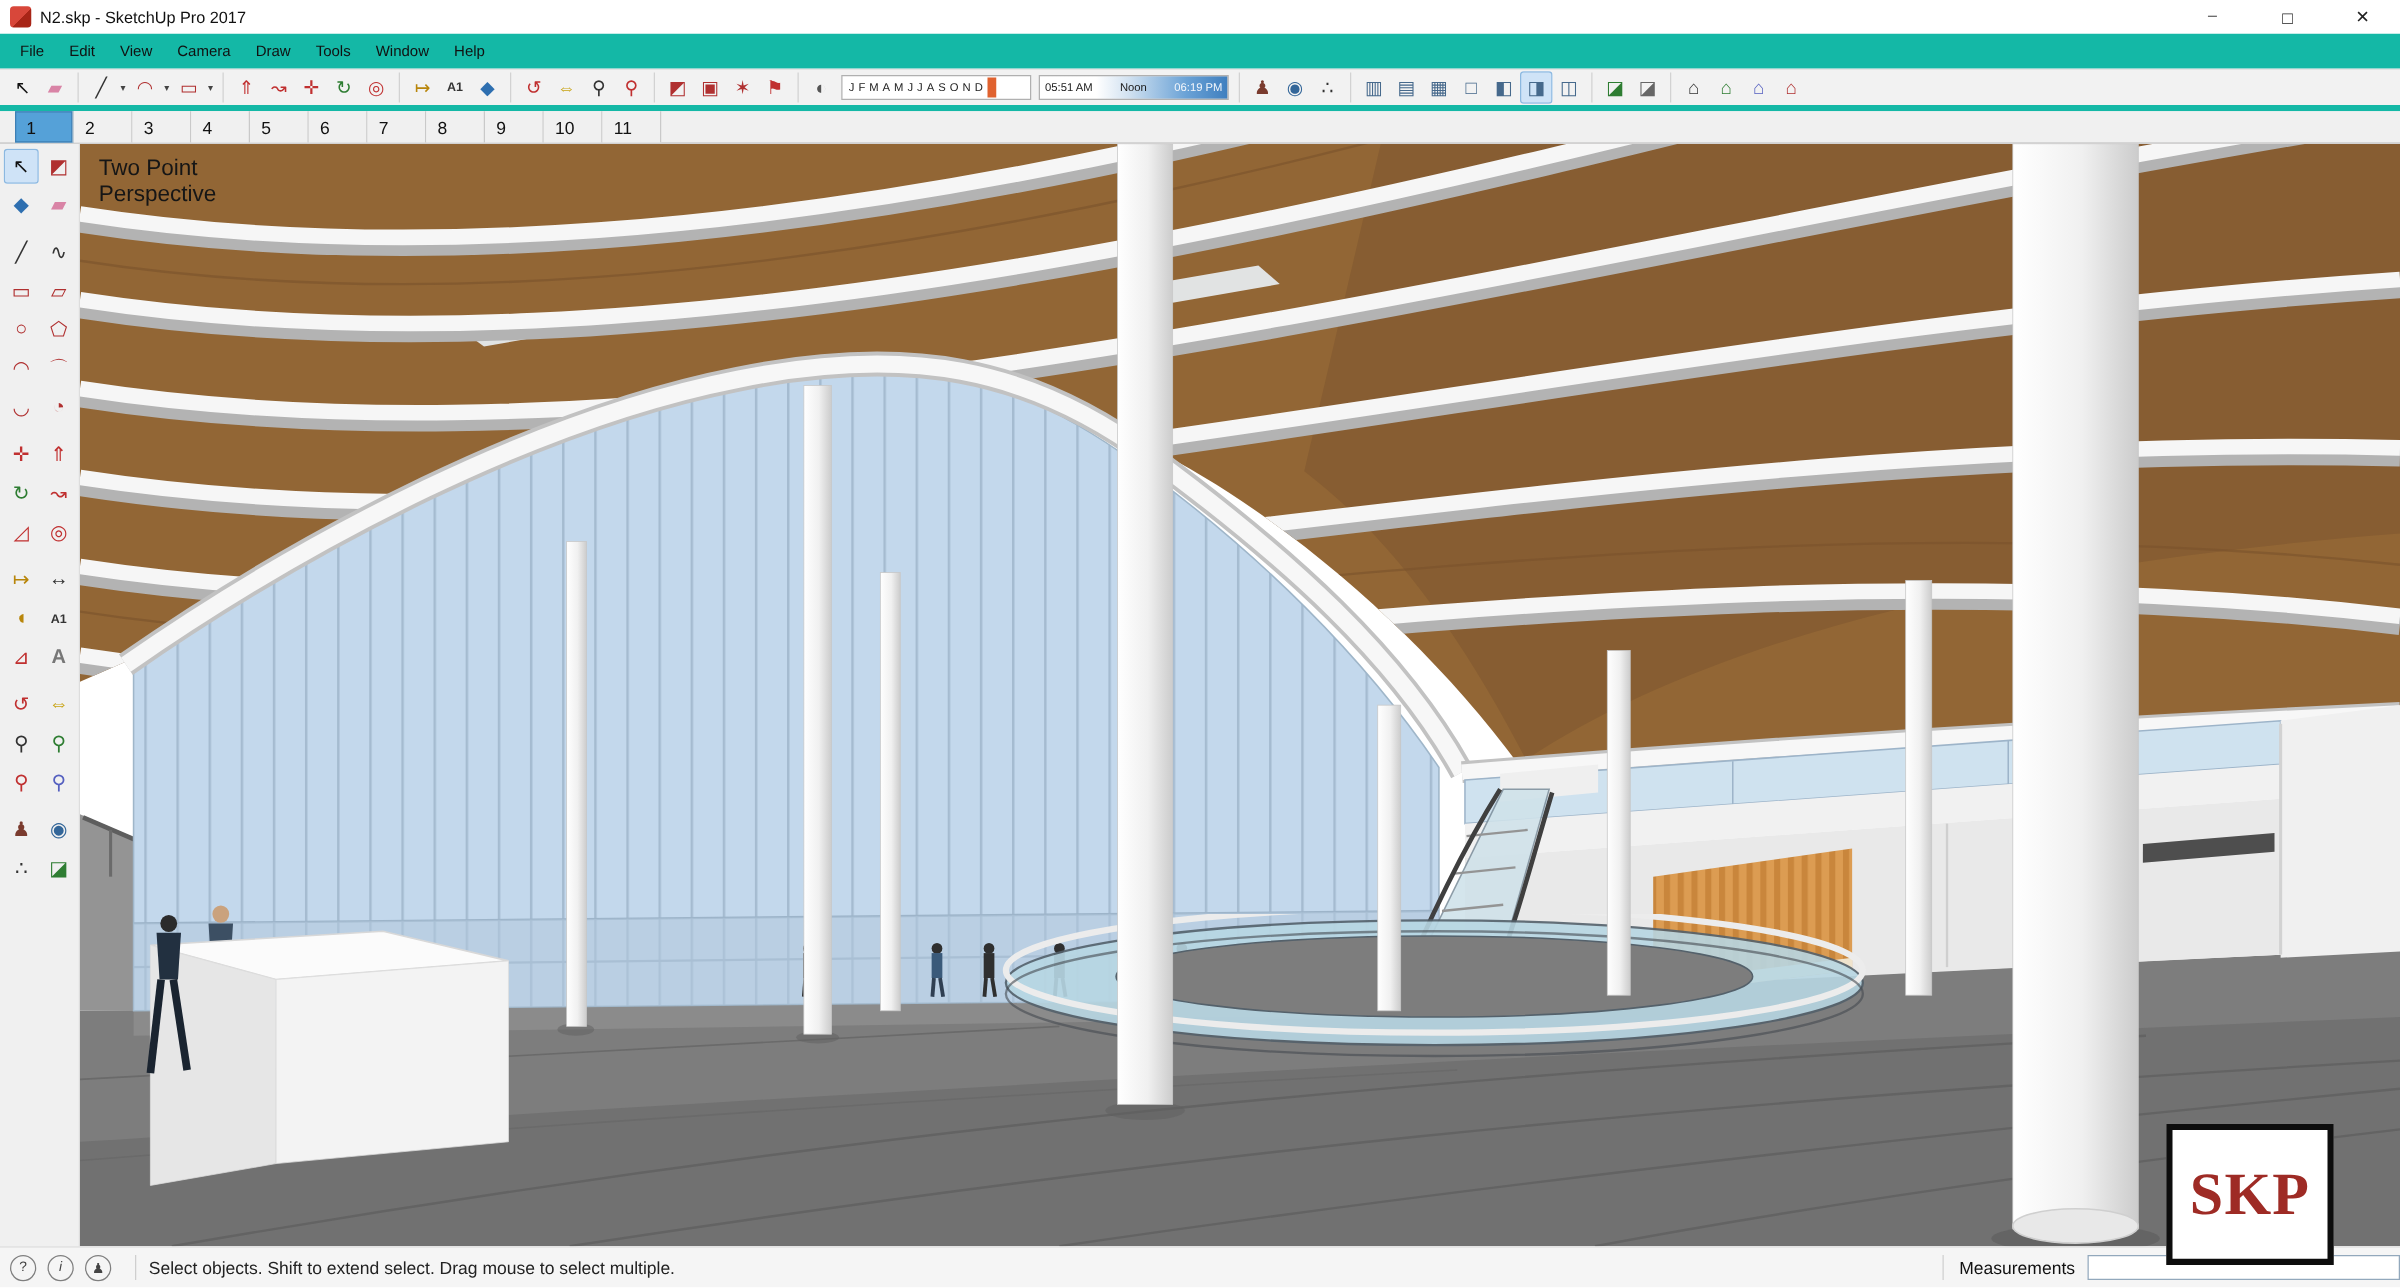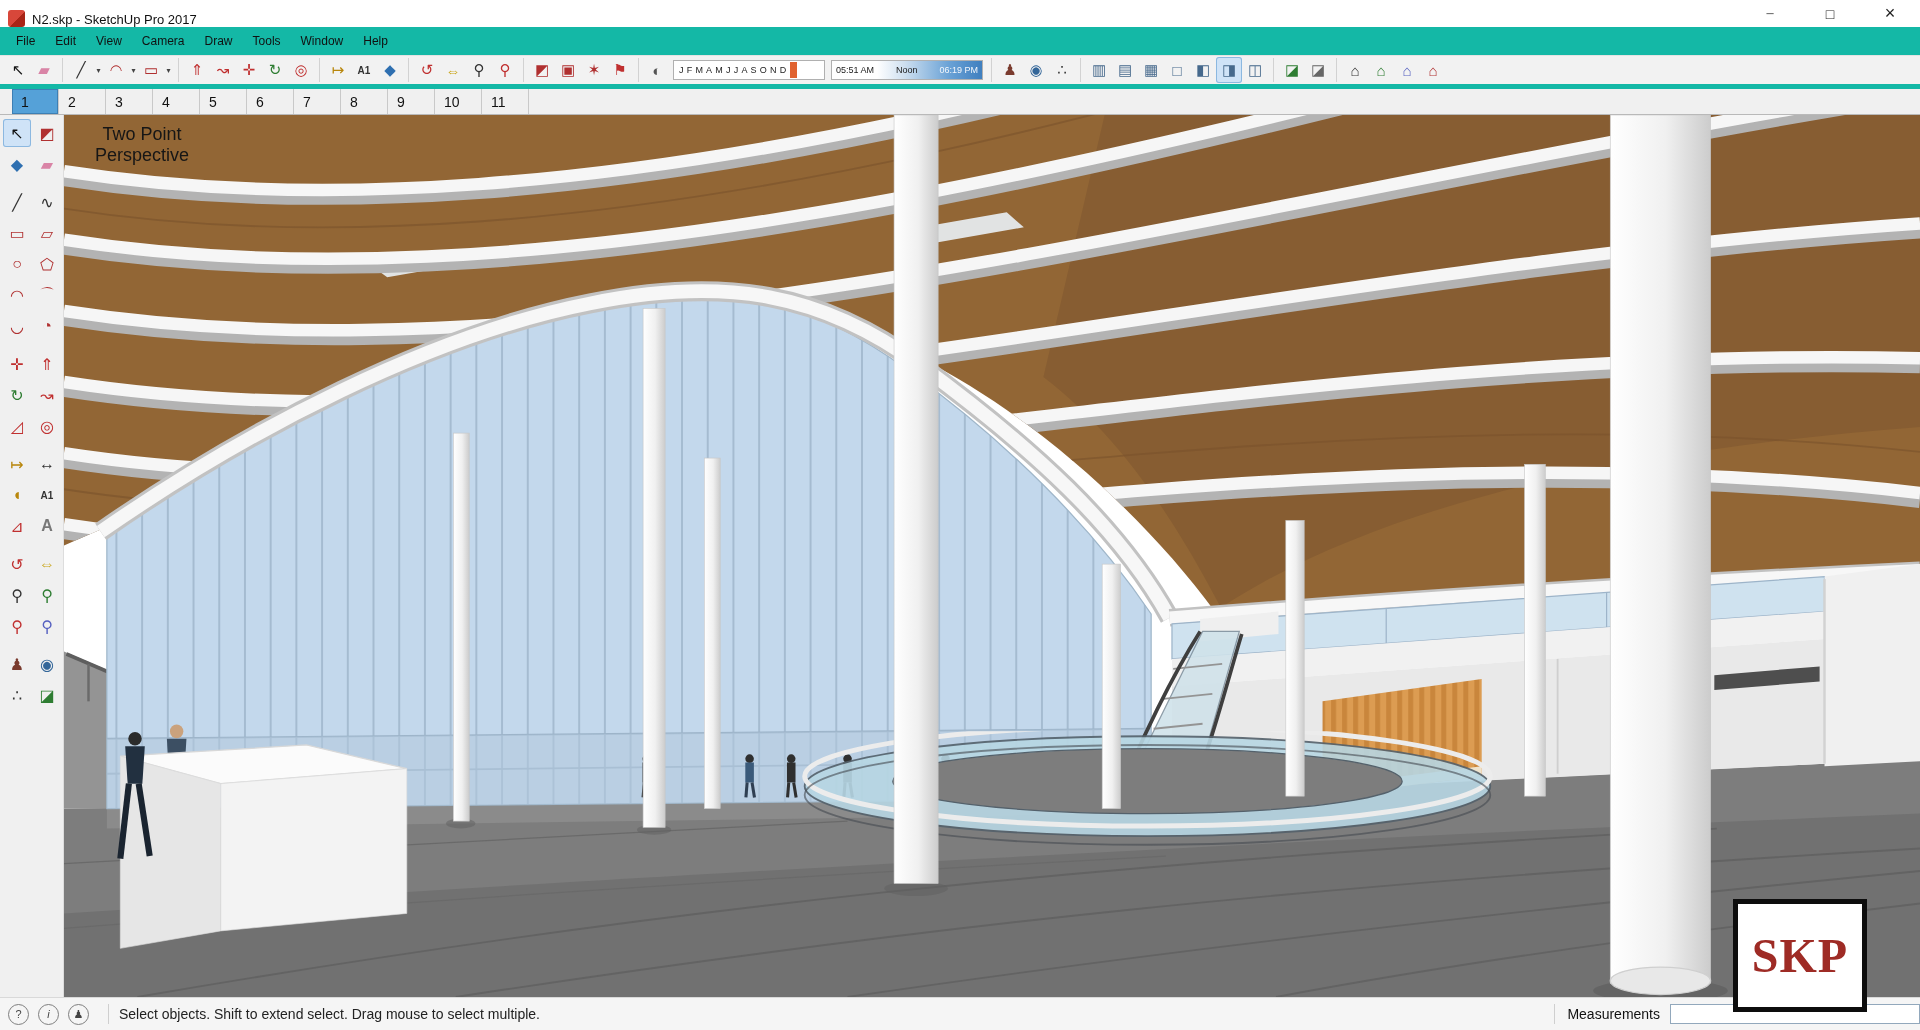"N2.skp - SketchUp Pro 2017" .titlebar { align-items: flex-end -> center }
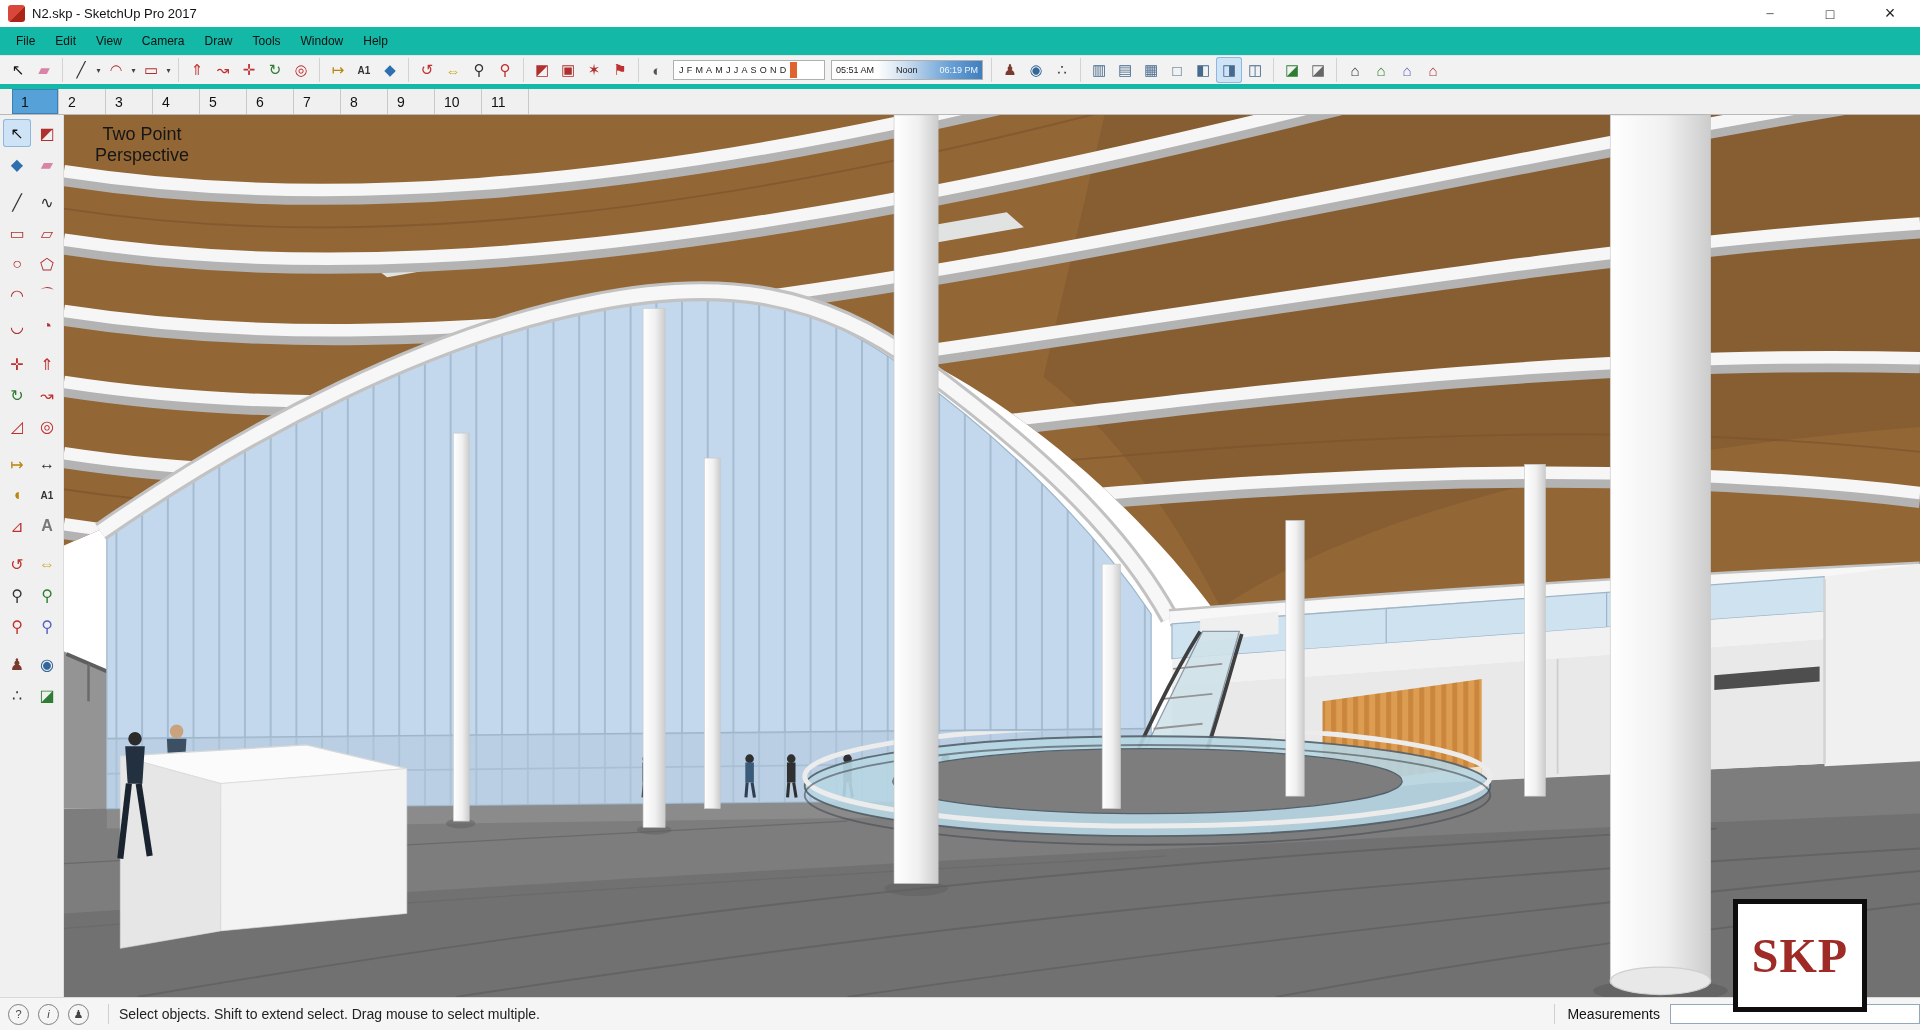"Two Point" .camera-label { left: 31px -> 15px; text-align: center -> none }
